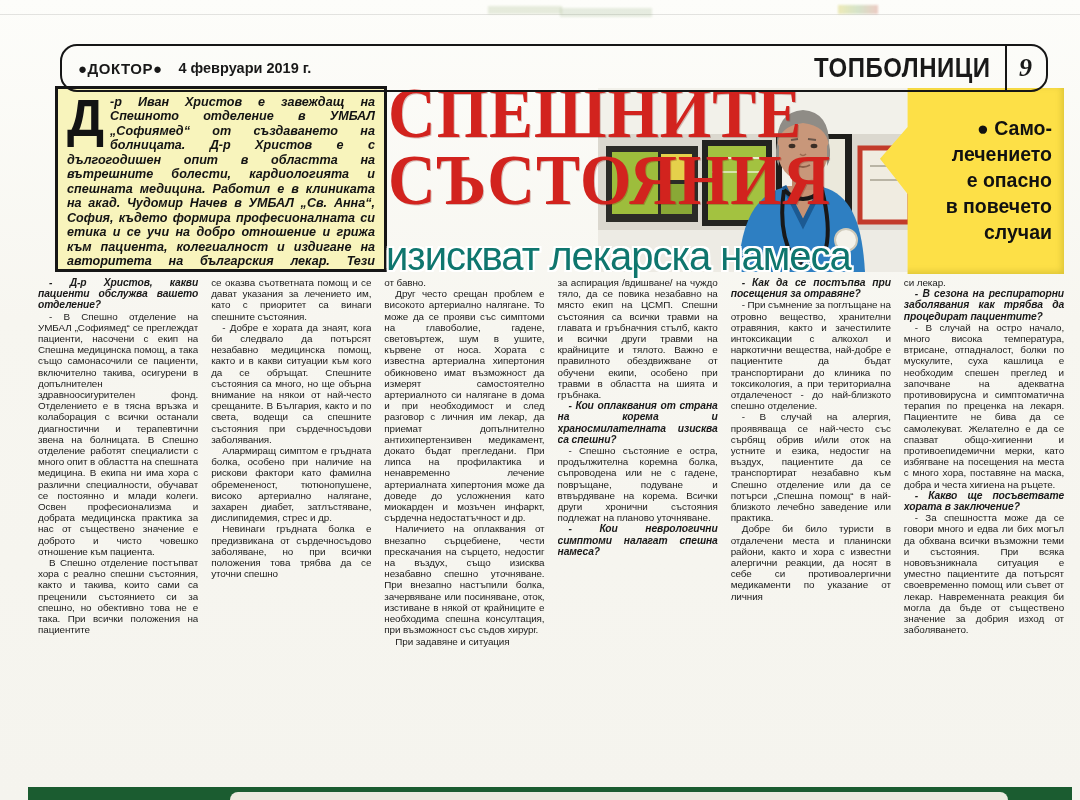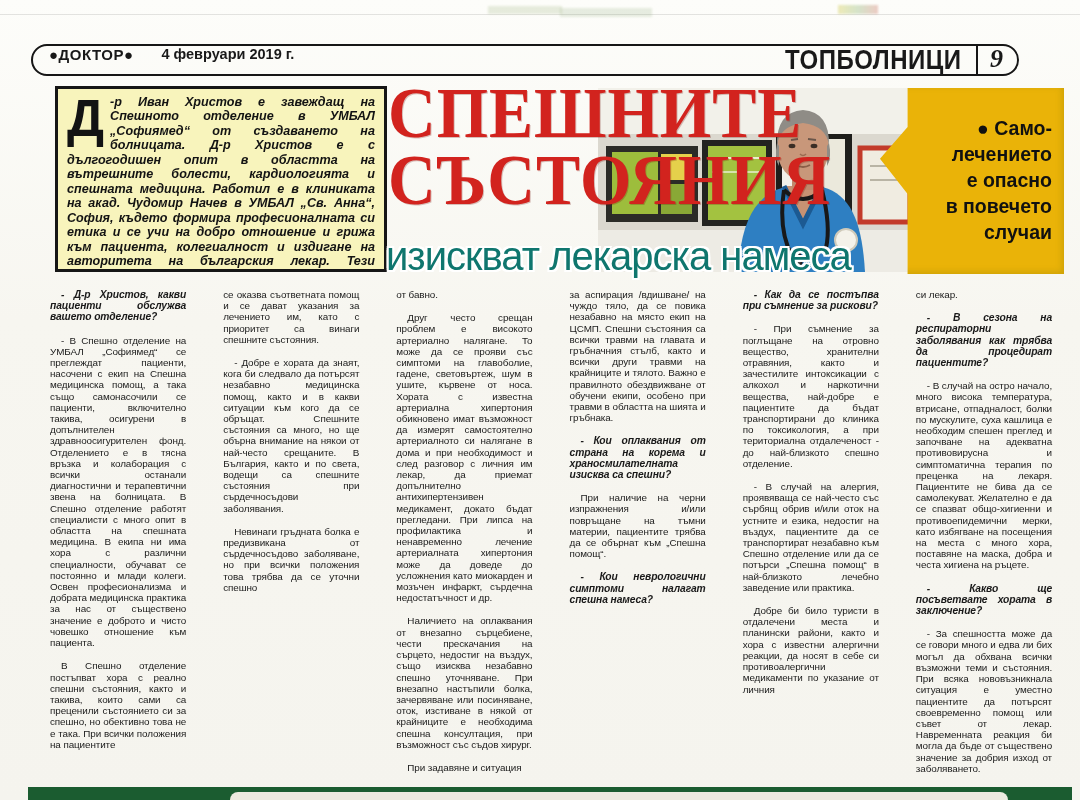"●ДОКТОР●" .header-bar { align-items: none -> center; height: 32px -> 48px; left: 31px -> 60px }
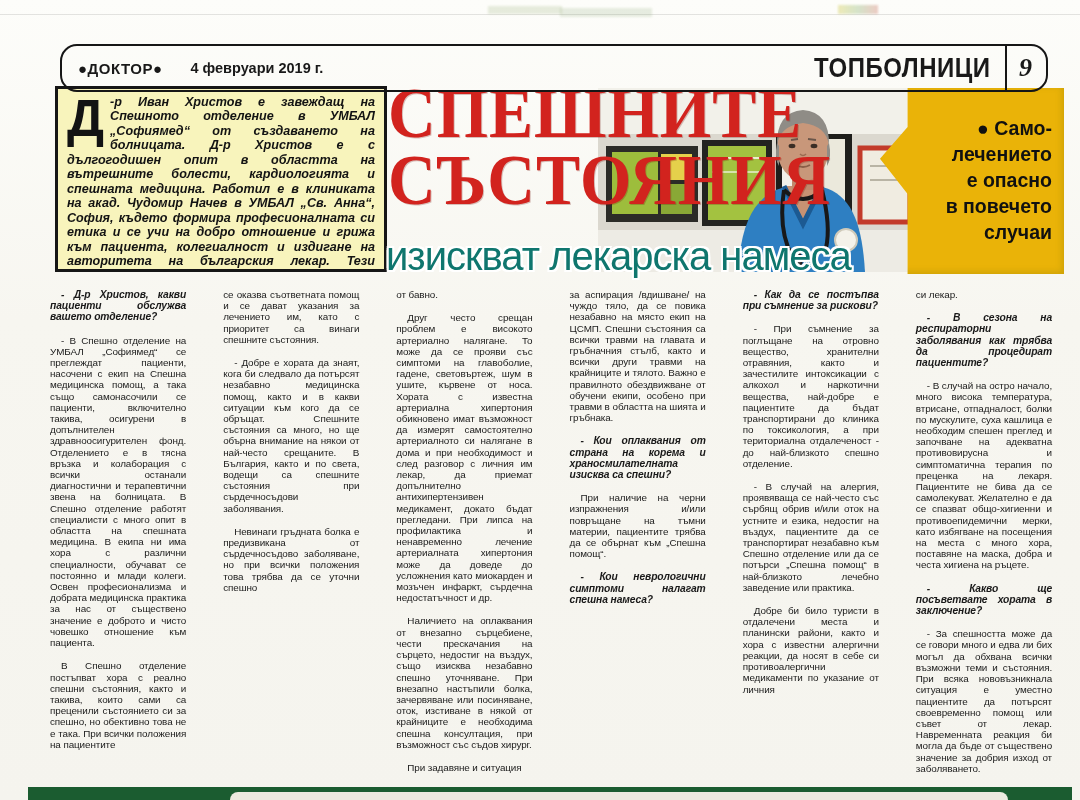"4 февруари 2019 г." .issue-date { margin-left: 28px -> 16px }
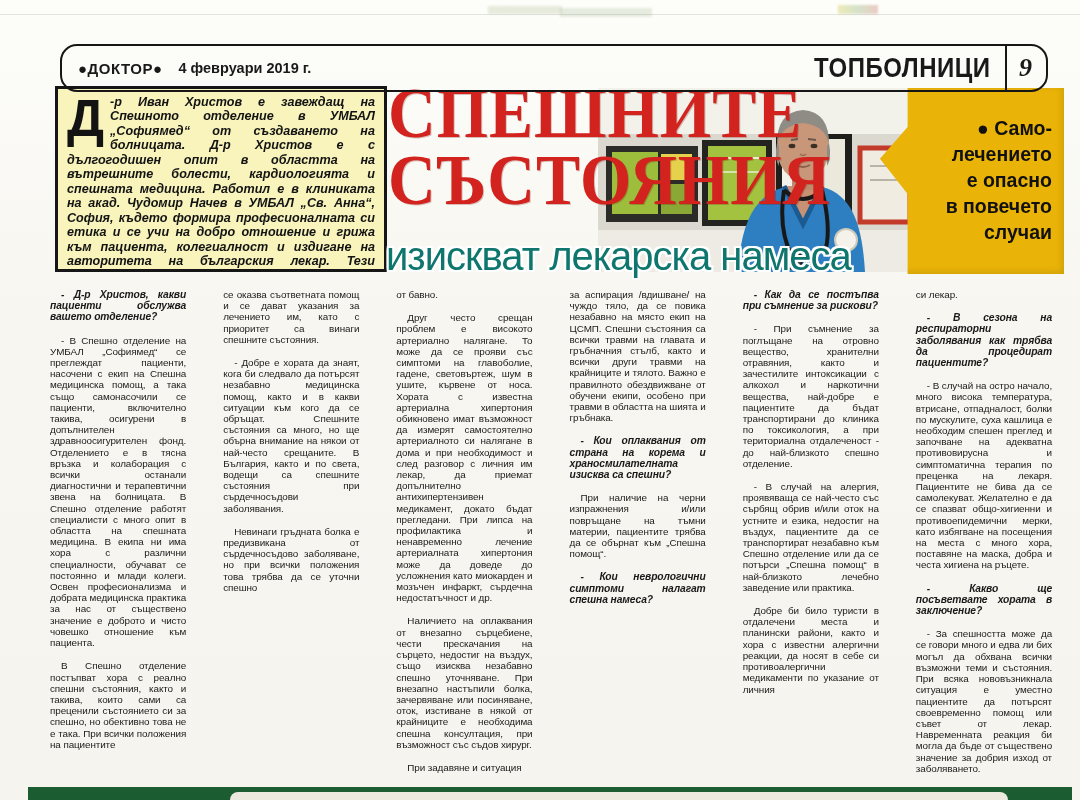"● Само-" div.callout { background: #eab308 -> #fde047 }
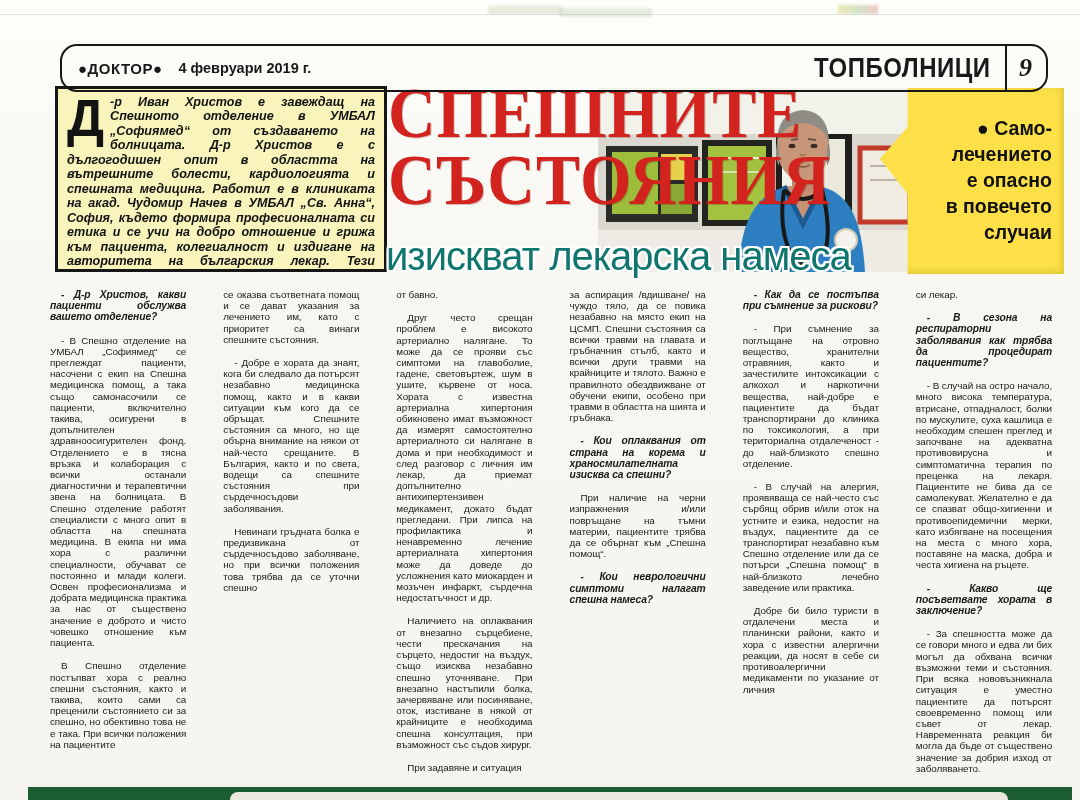"- Д-р Христов, какви пациенти" .para { margin: 12px -> 0 }
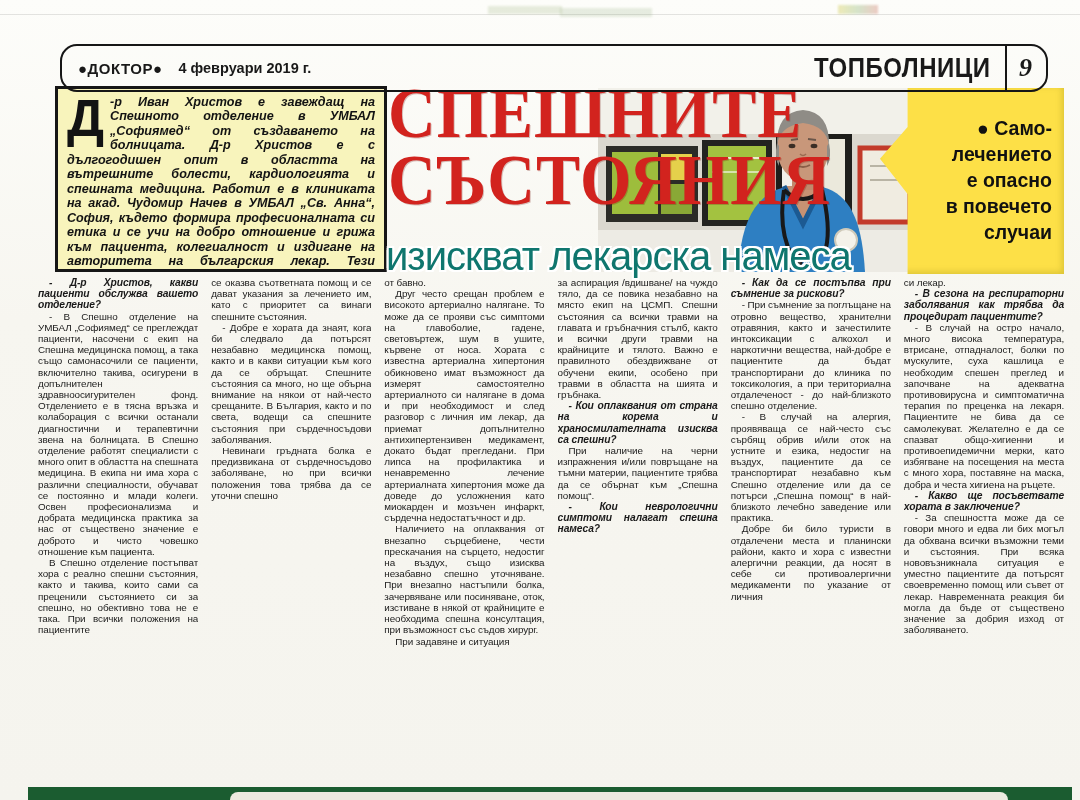"- Как да се постъпва" p.para { text: съмнение за рискови -> посещения за отравяне }
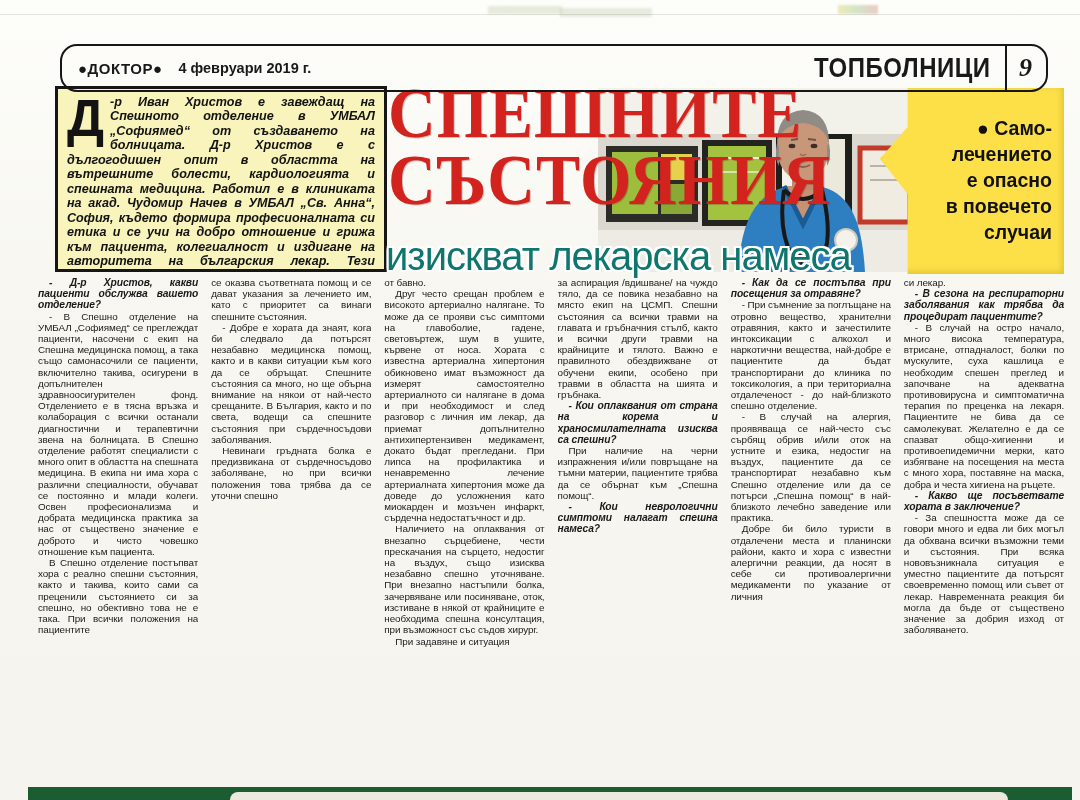"Алармиращ симптом е гръдната болка," p.para { html: none -> <p>Алармиращ симптом е гръдната болка, особено при наличие на рискови фактори като фамилна обремененост, тютюнопушене, високо артериално налягане, захарен диабет, затлъстяване, дислипидемия, стрес и др.</p> }
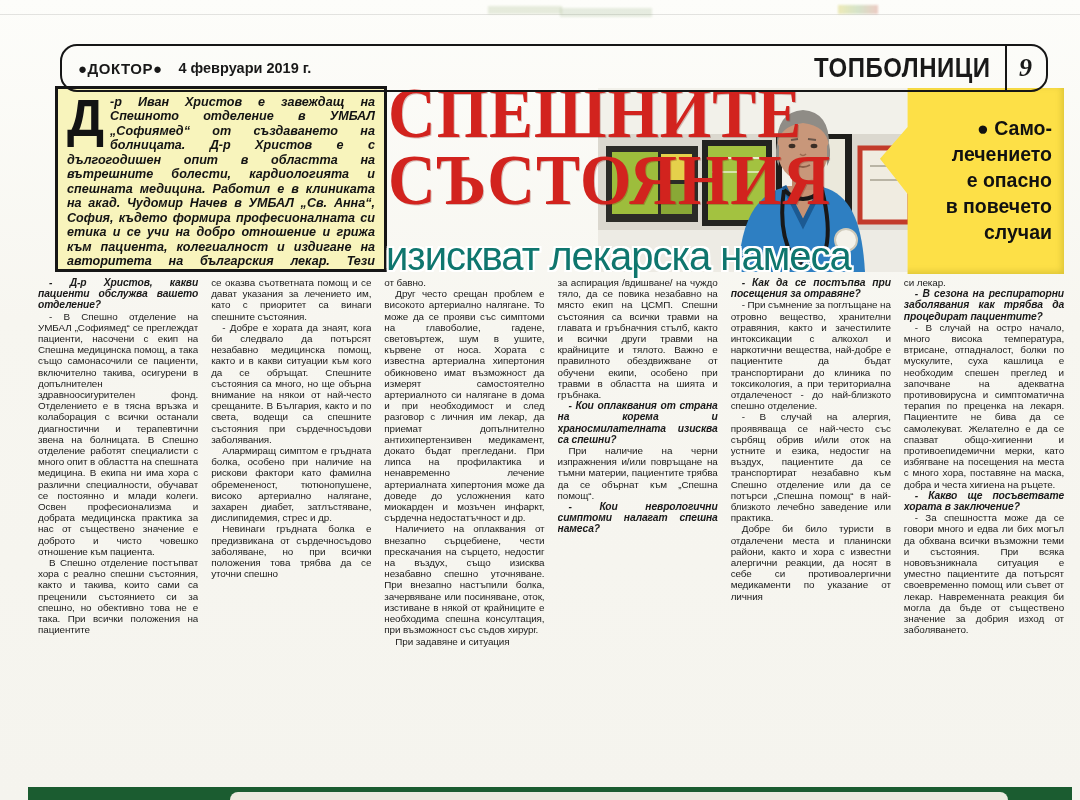"- Спешно състояние е остра," p.para { html: none -> <p>- Спешно състояние е остра, продължителна коремна болка, съпроводена или не с гадене, повръщане, подуване и втвърдяване на корема. Всички други хронични състояния подлежат на планово уточняване.</p> }
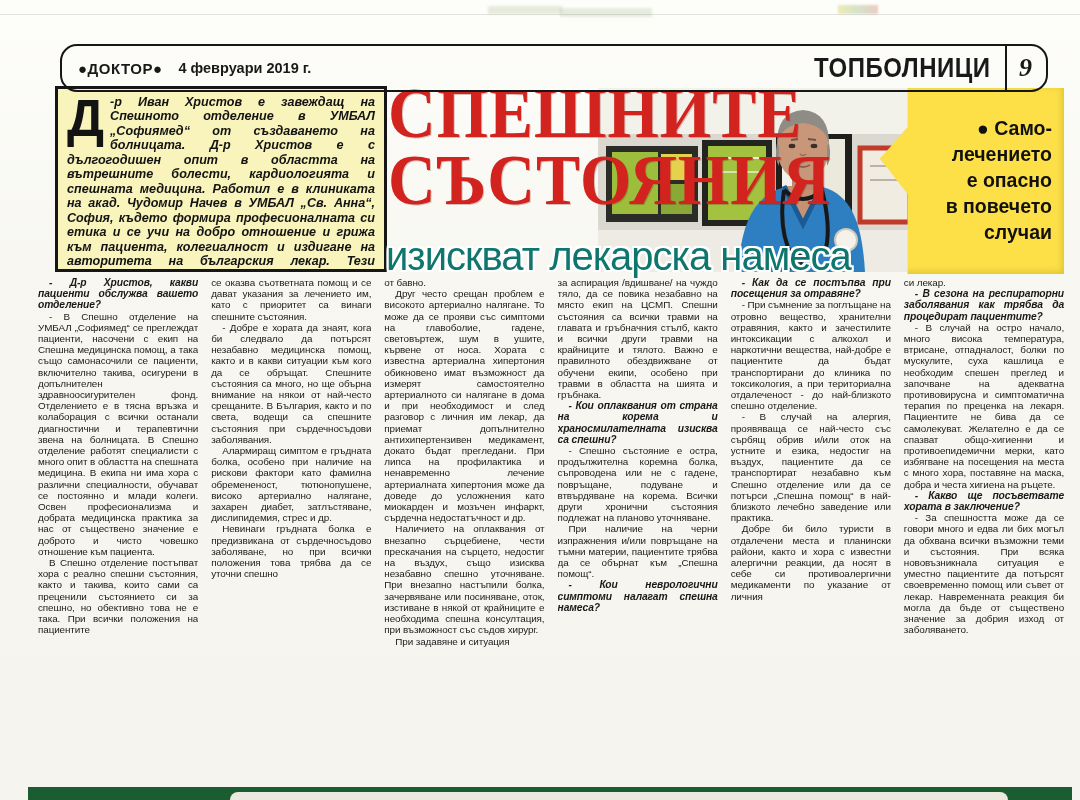"При наличие на черни изпражнения" p.para { html: <p>При наличие на черни изпражнения и/или повръщане на тъмни материи, пациентите трябва да се обърнат към „Спешна помощ“.</p> -> none }
